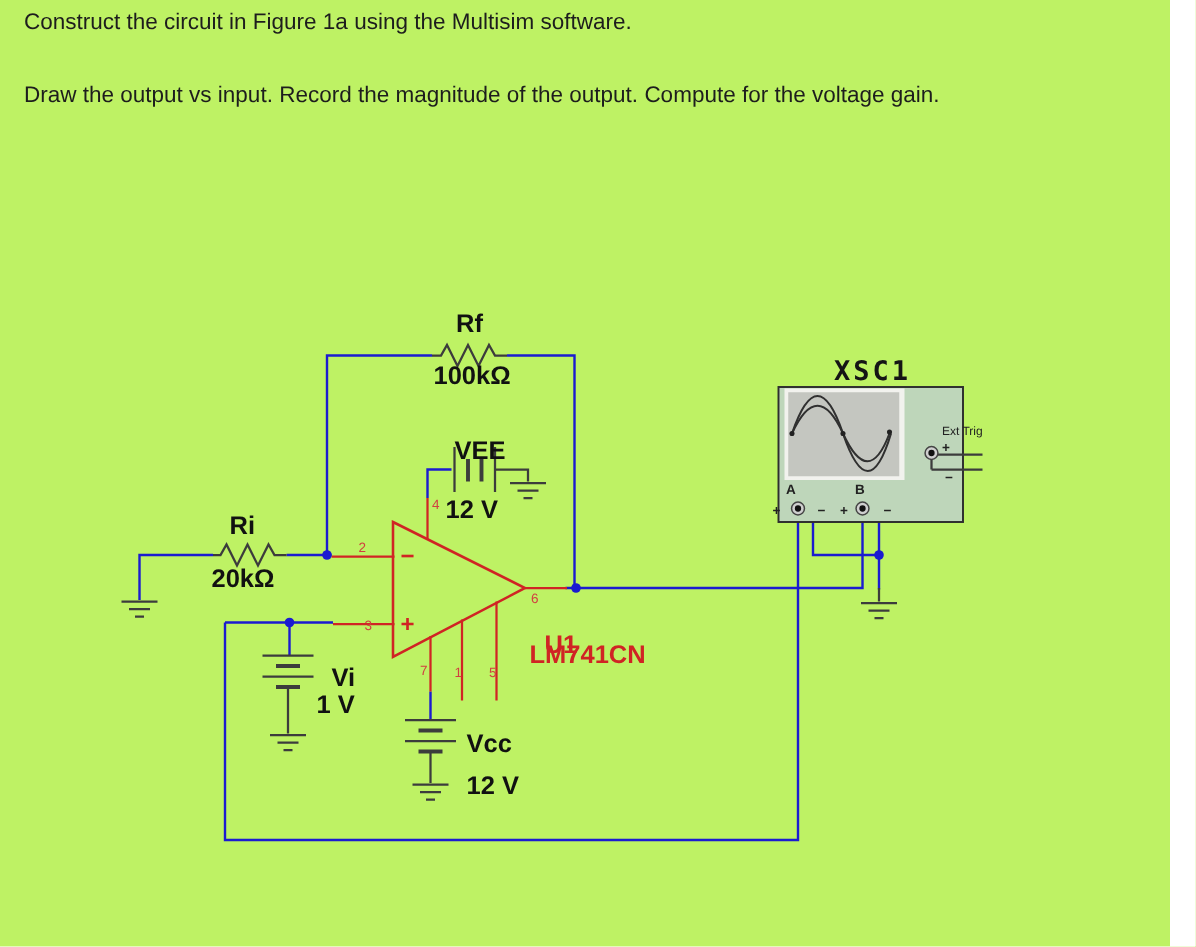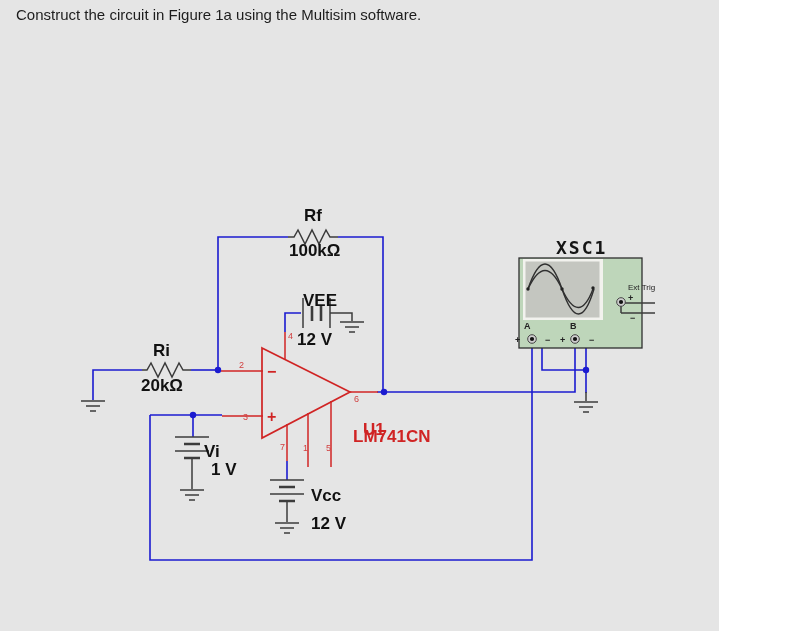"Construct the circuit in Figure" .page { background: #e5e5e5 -> #bef264; width: 719px -> 780px }
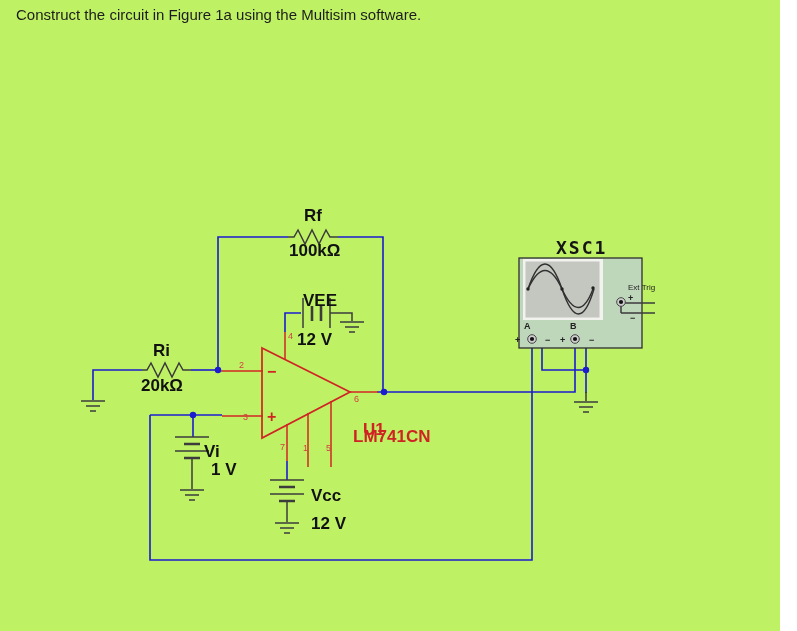"Draw the output vs input." div.tline { html: none -> <div>Draw the output vs input. Record the magnitude of the output. Compute for the voltage gain.</div> }
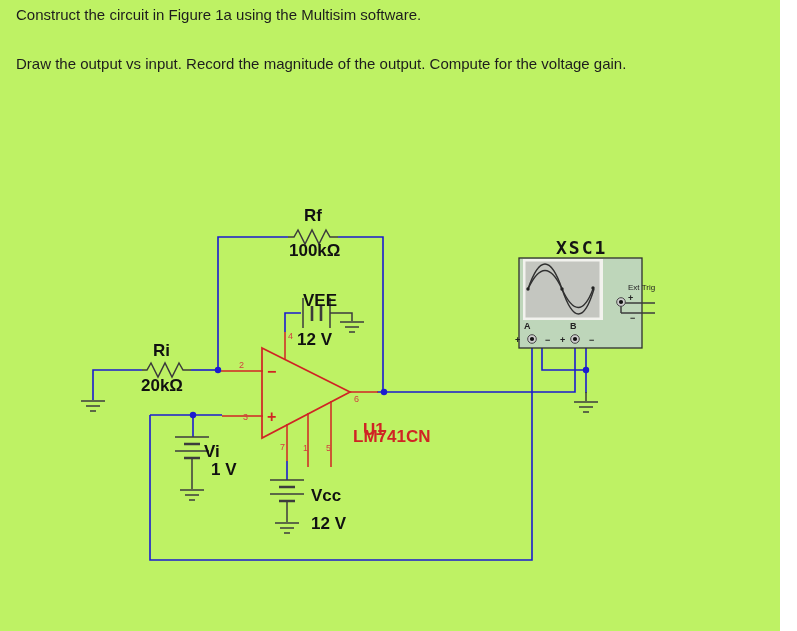"Vi" div.lbl { left: 204px -> 221px }
